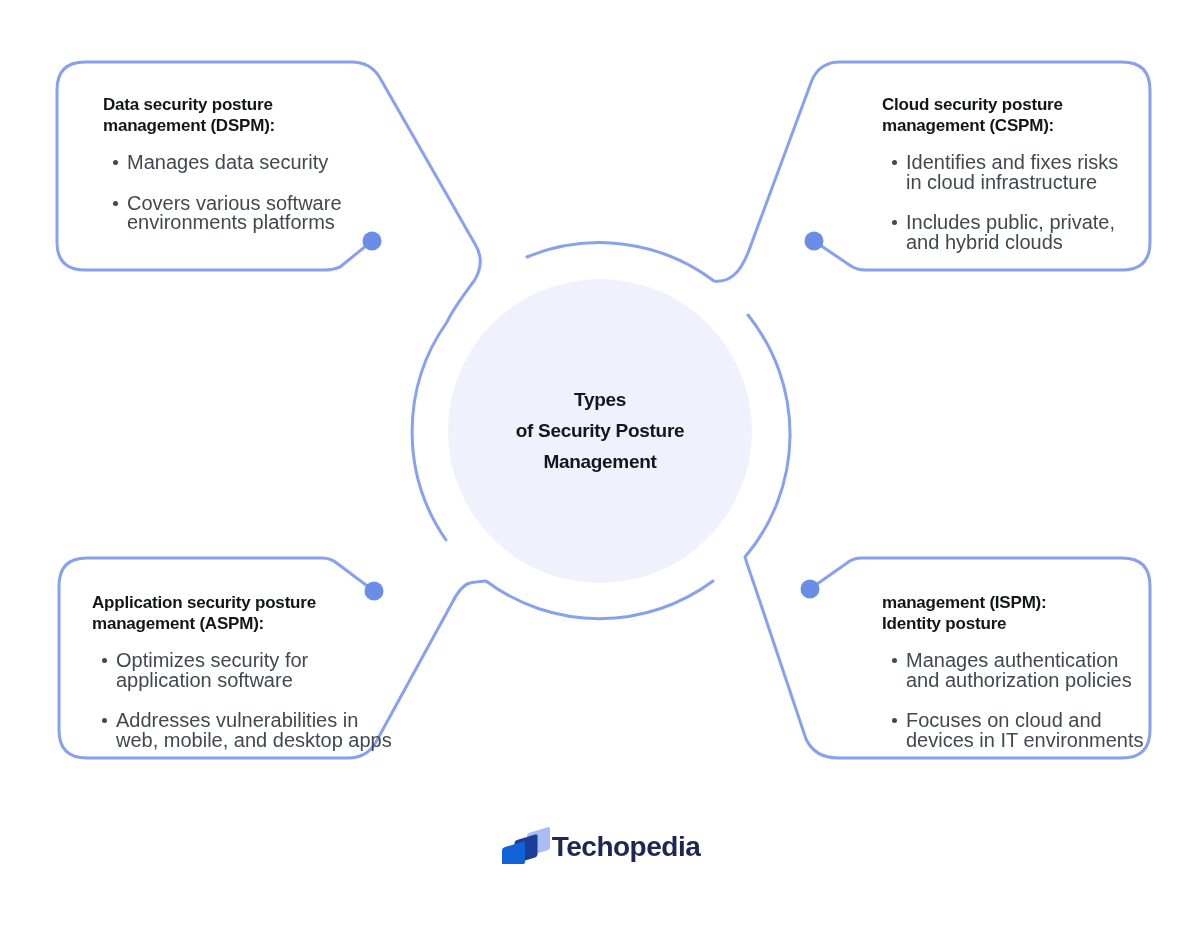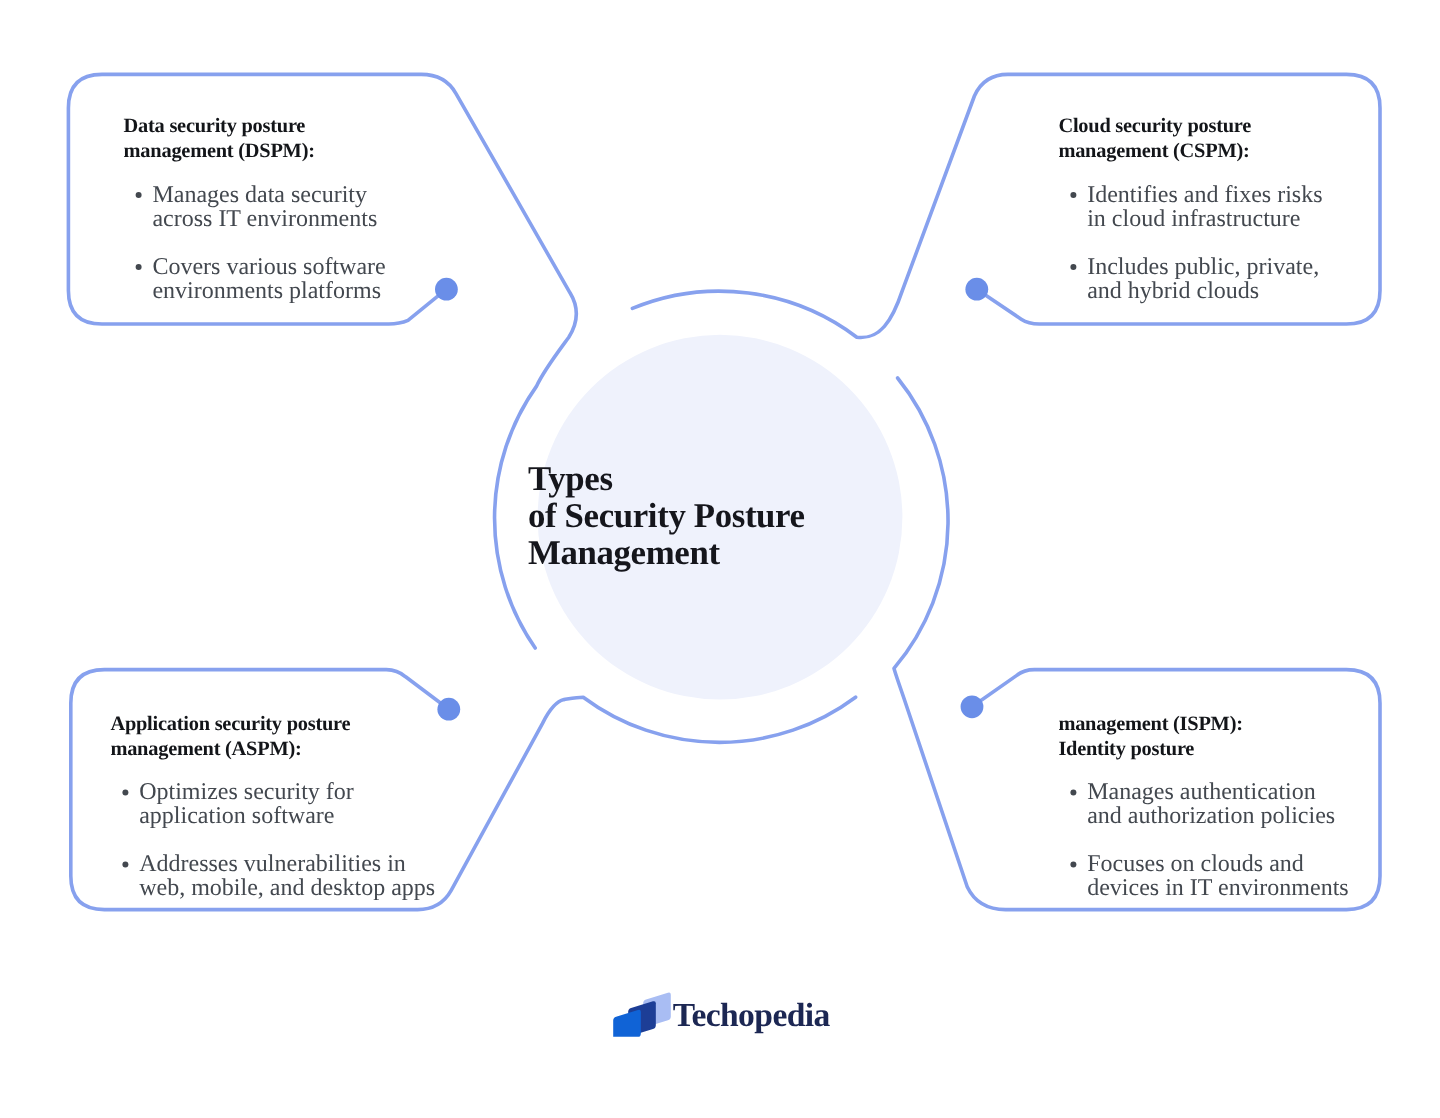"Data security posture" .canvas { font-family: Liberation Serif, serif -> none }
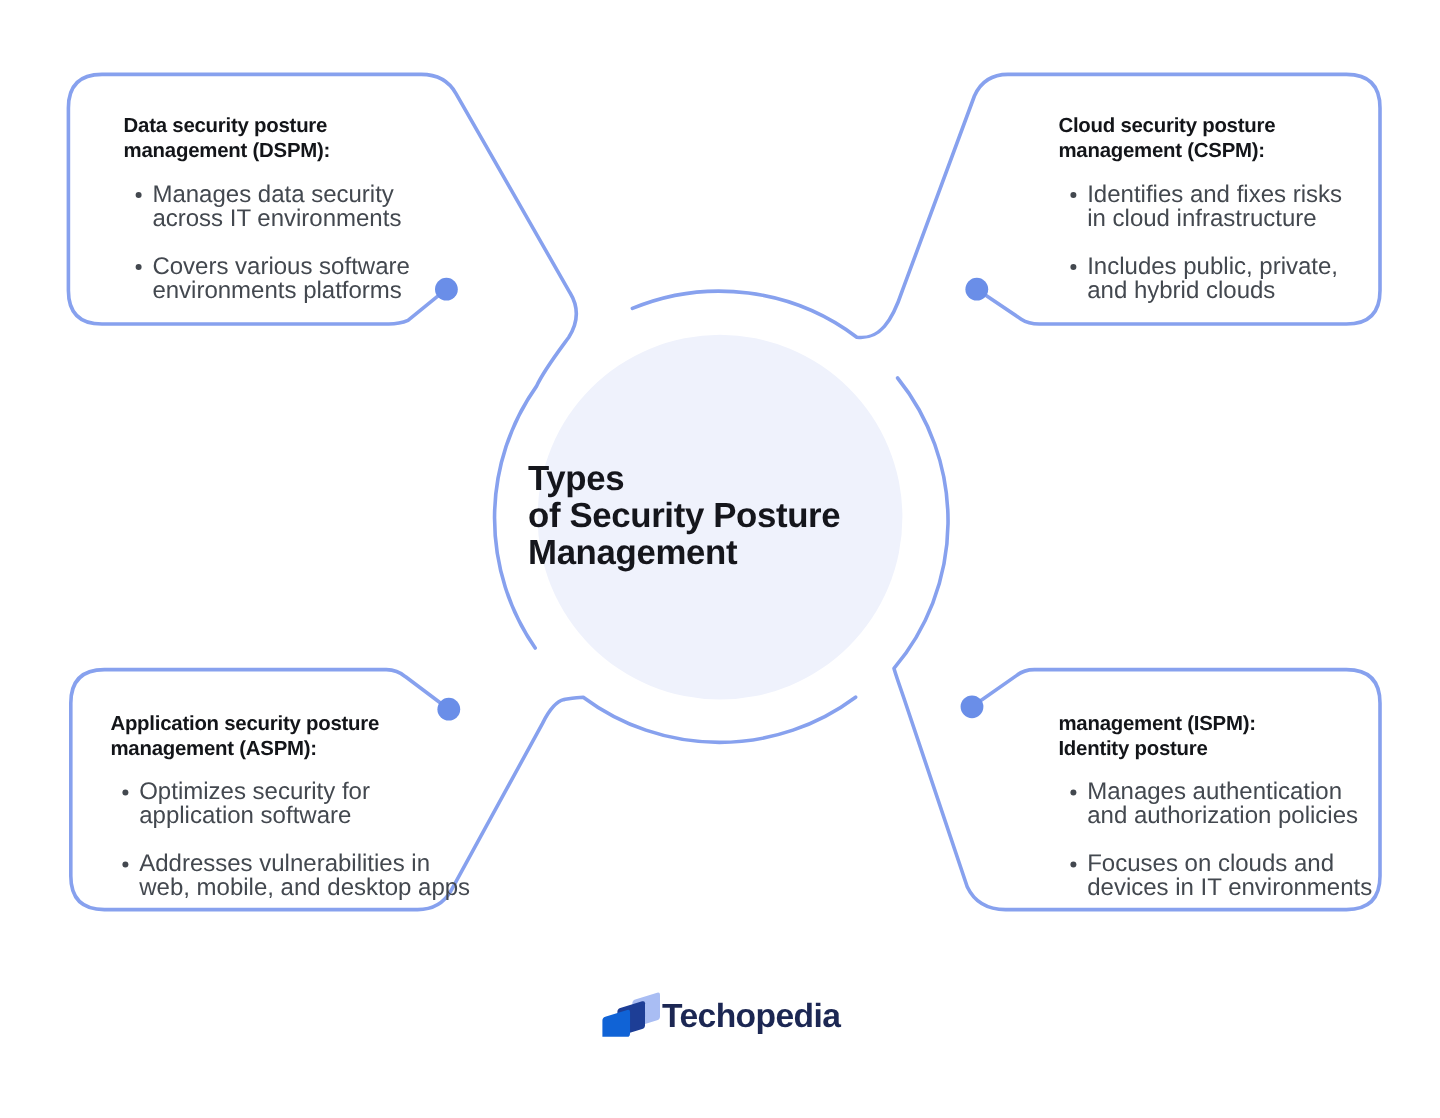"across IT environments" span { html: <span>across IT environments</span> -> none }
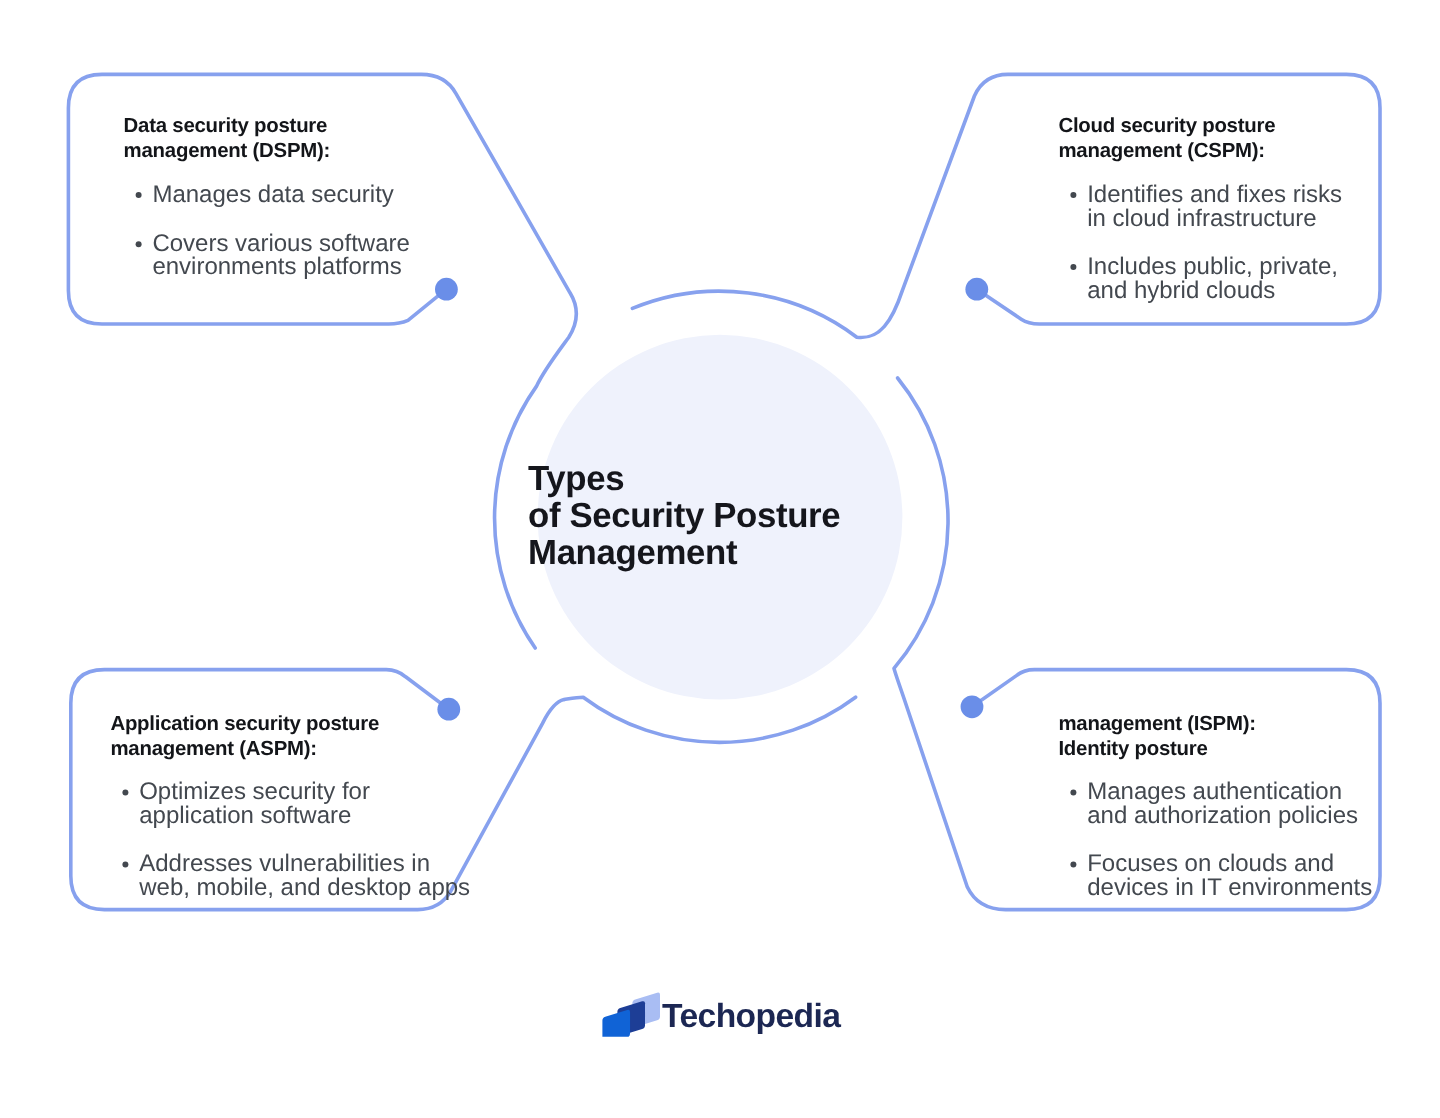"Types" .center-title { font-size: 29px -> 19px; text-align: none -> center }
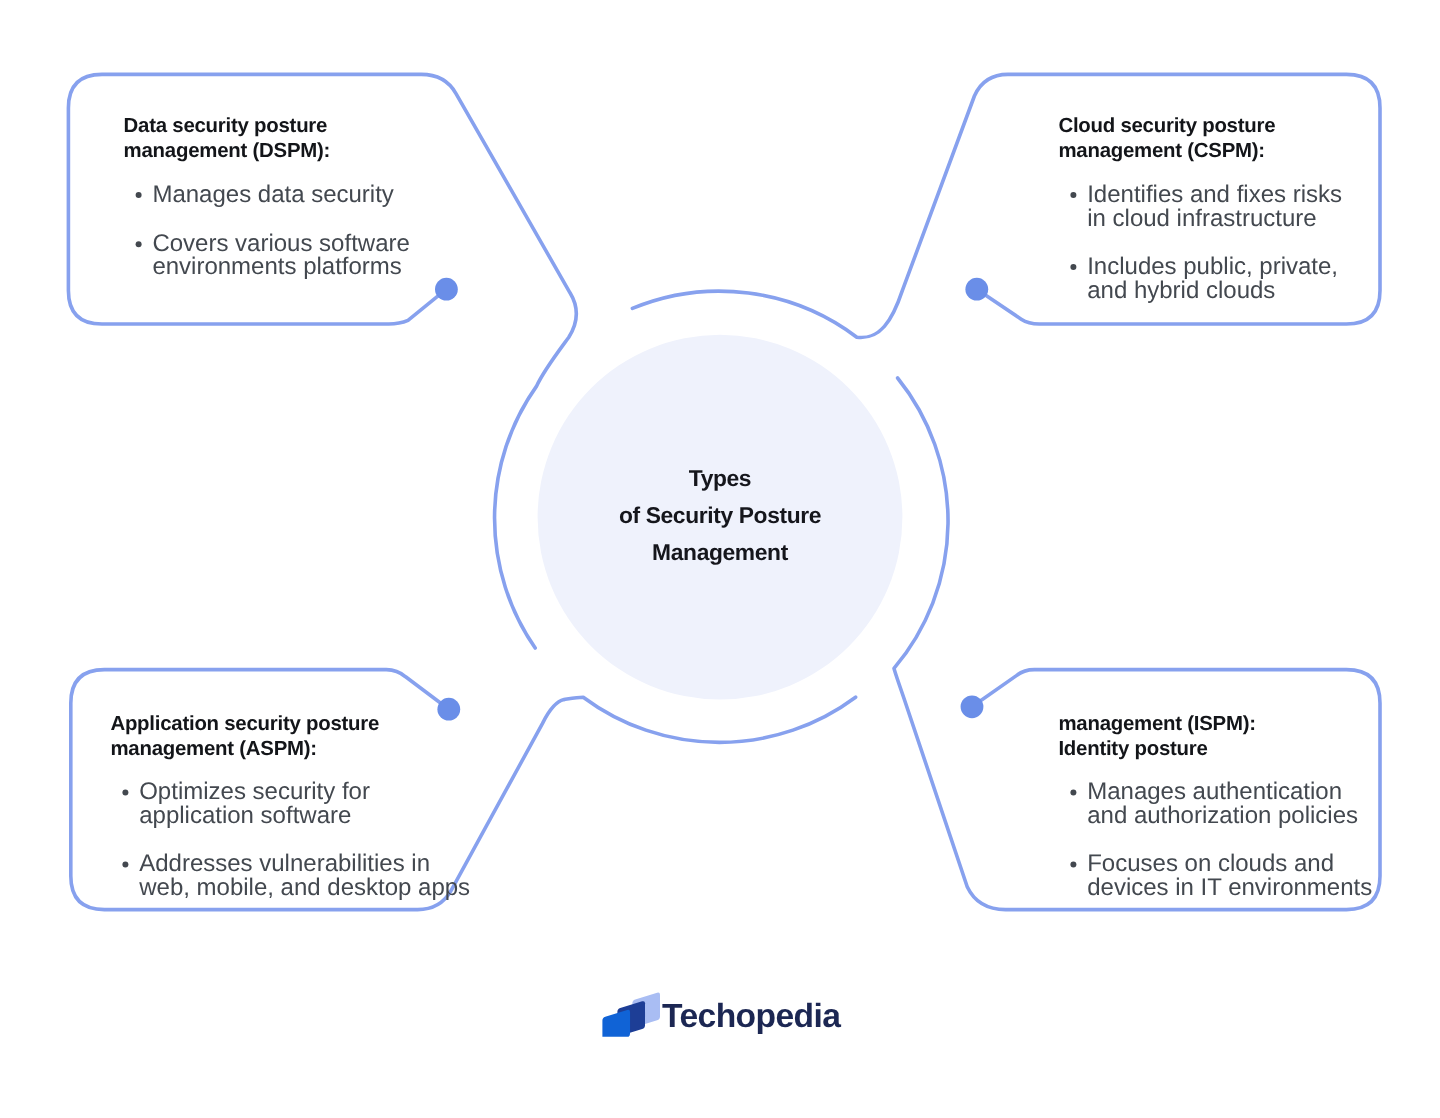"Focuses on clouds and" span { text: clouds -> cloud }
